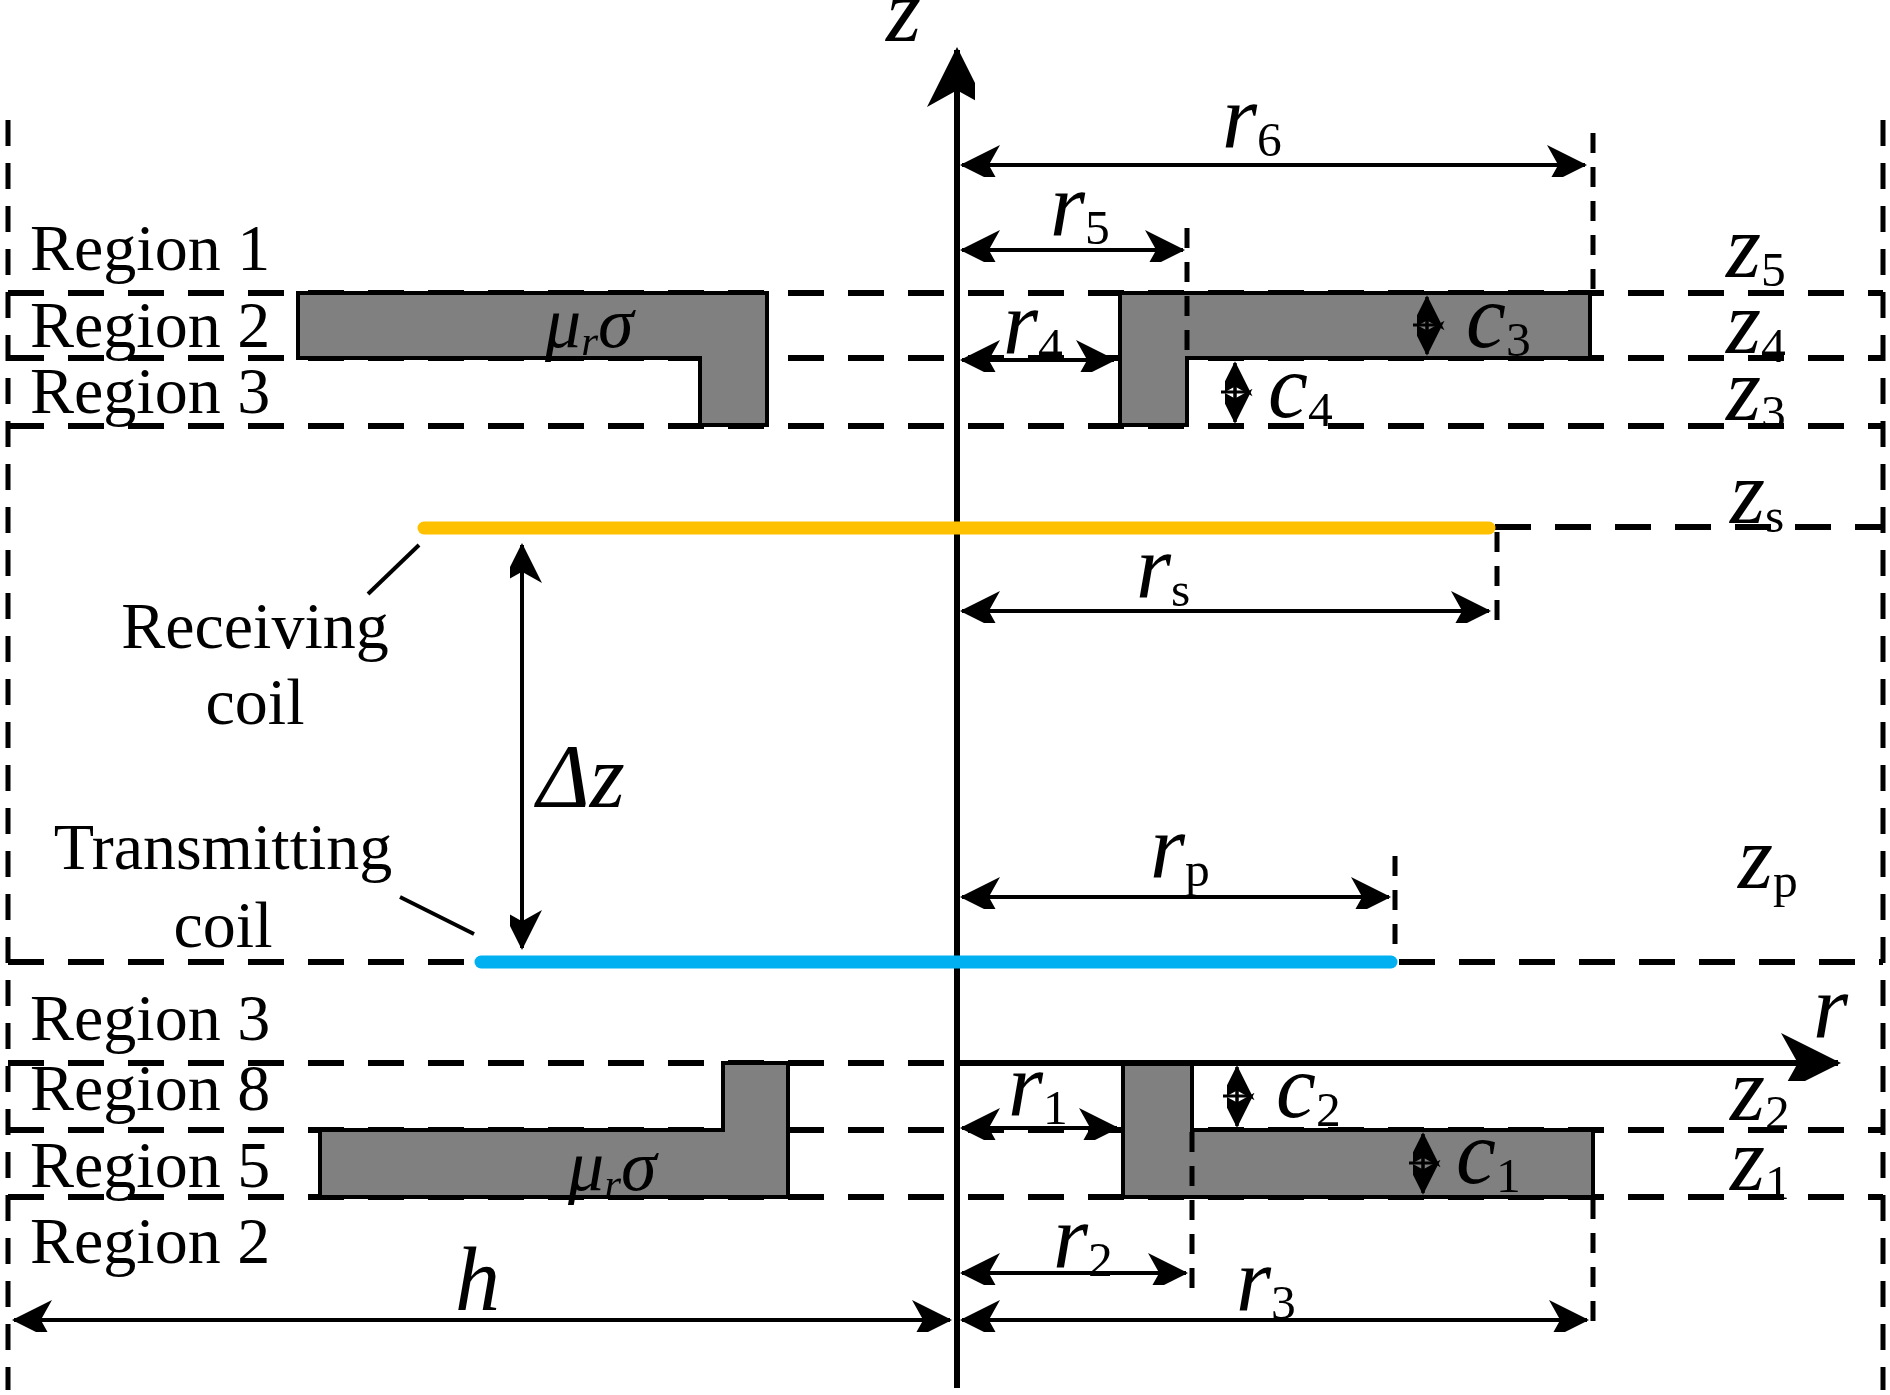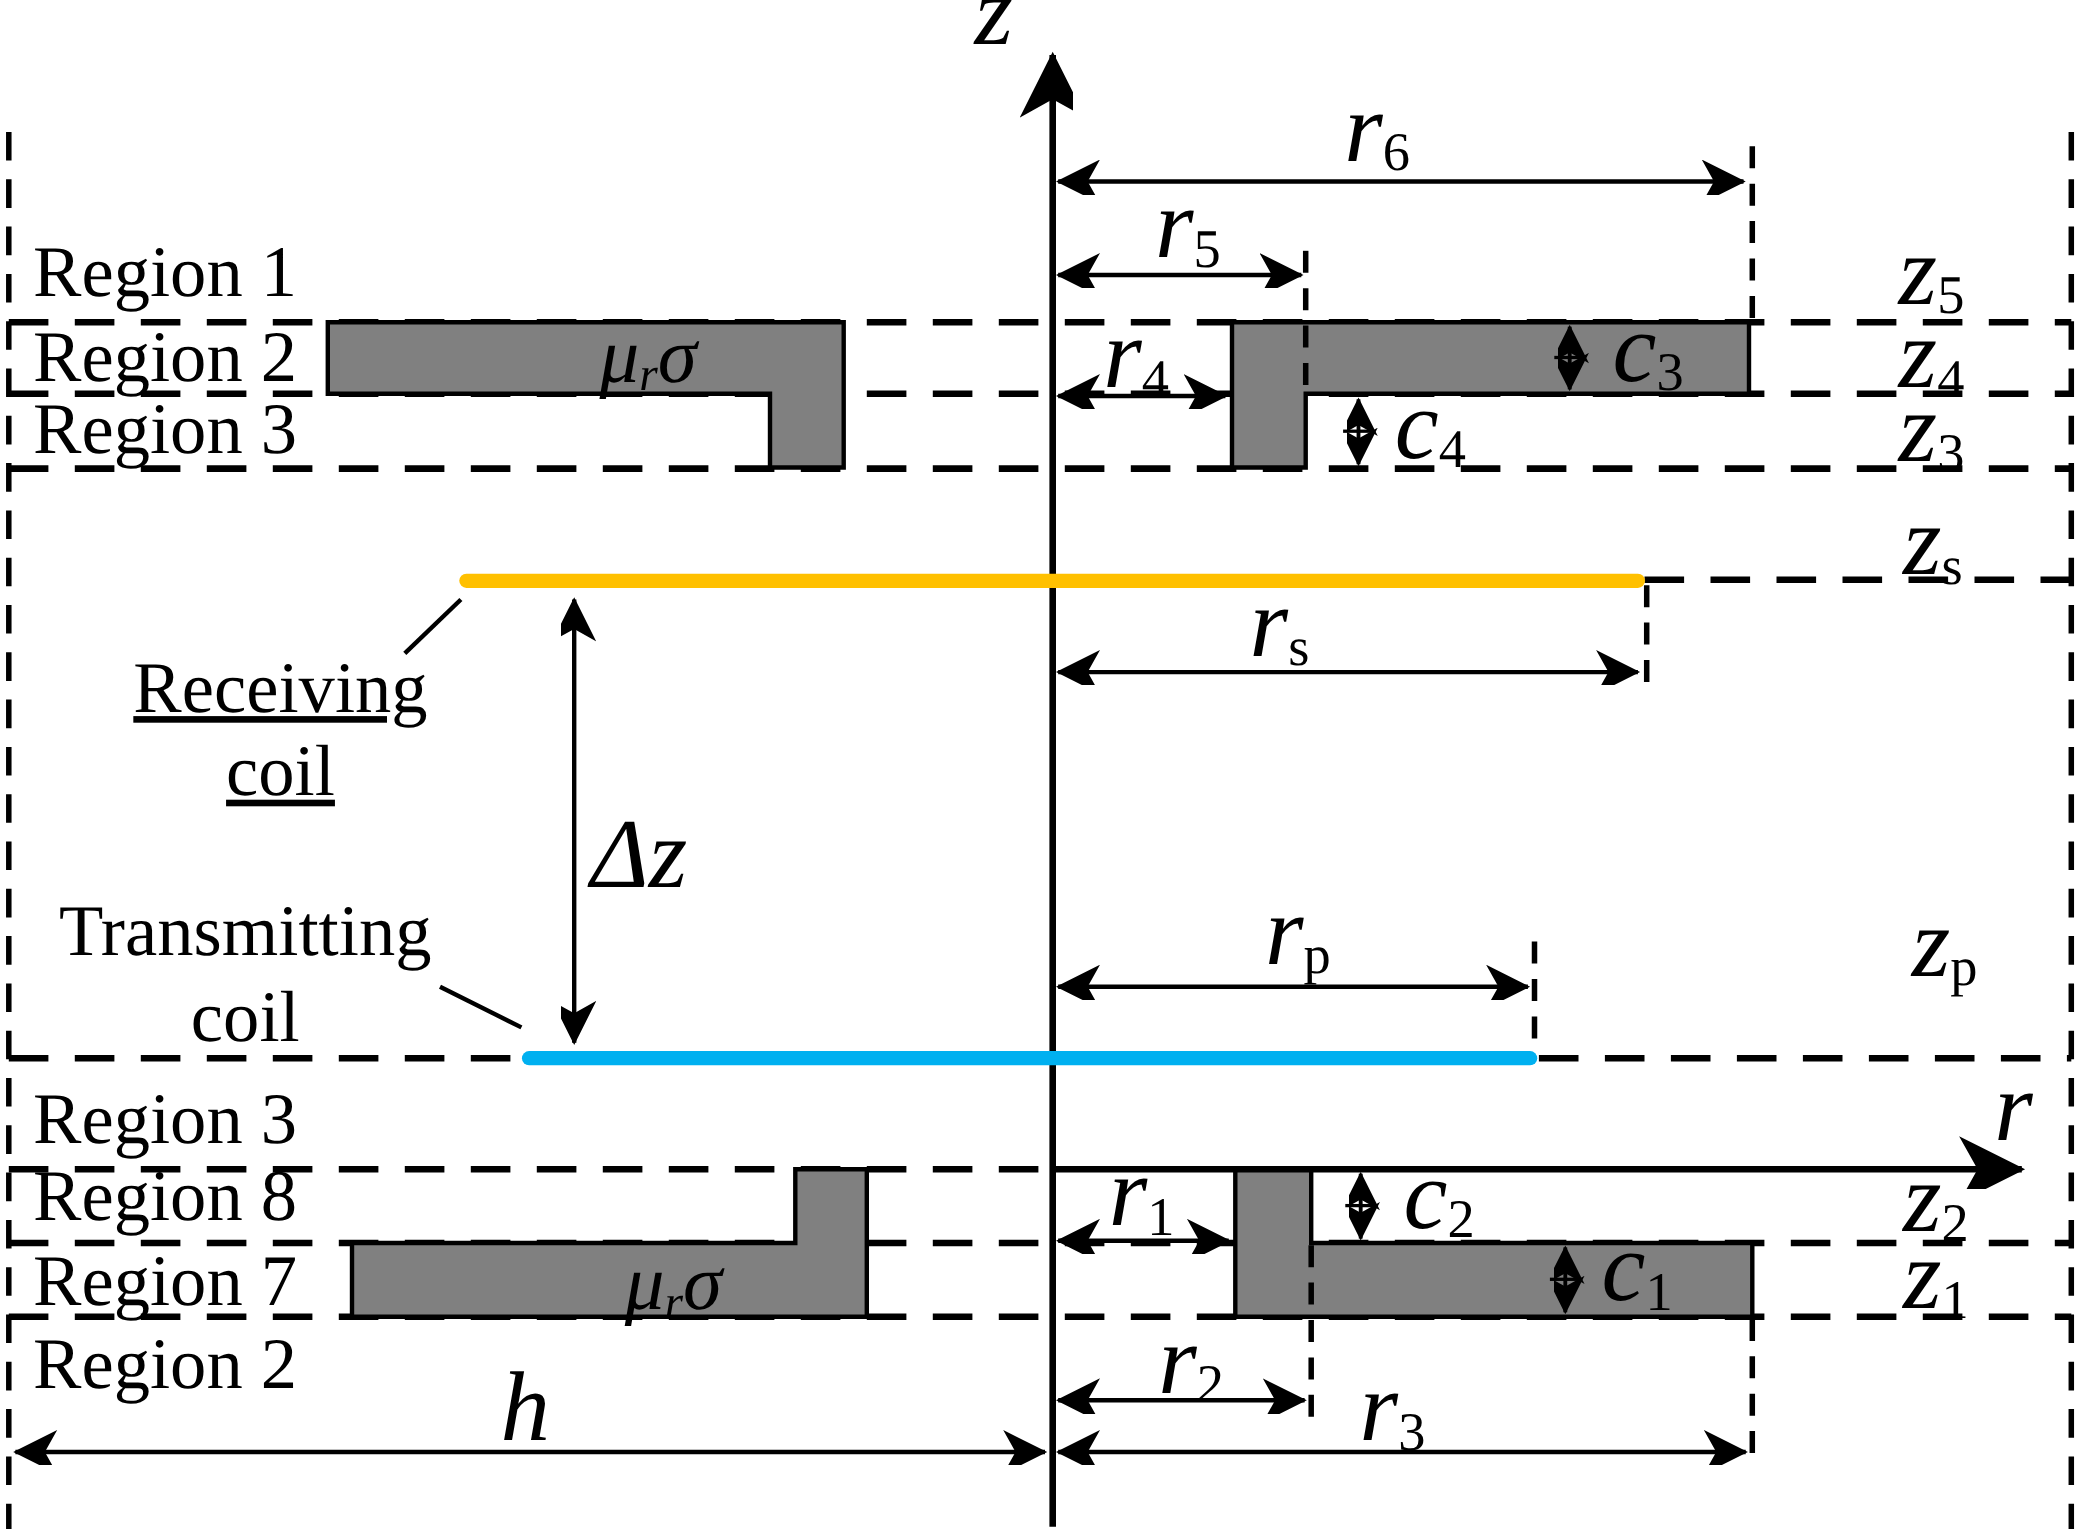"Receiving" .capR { text-decoration: underline -> none }
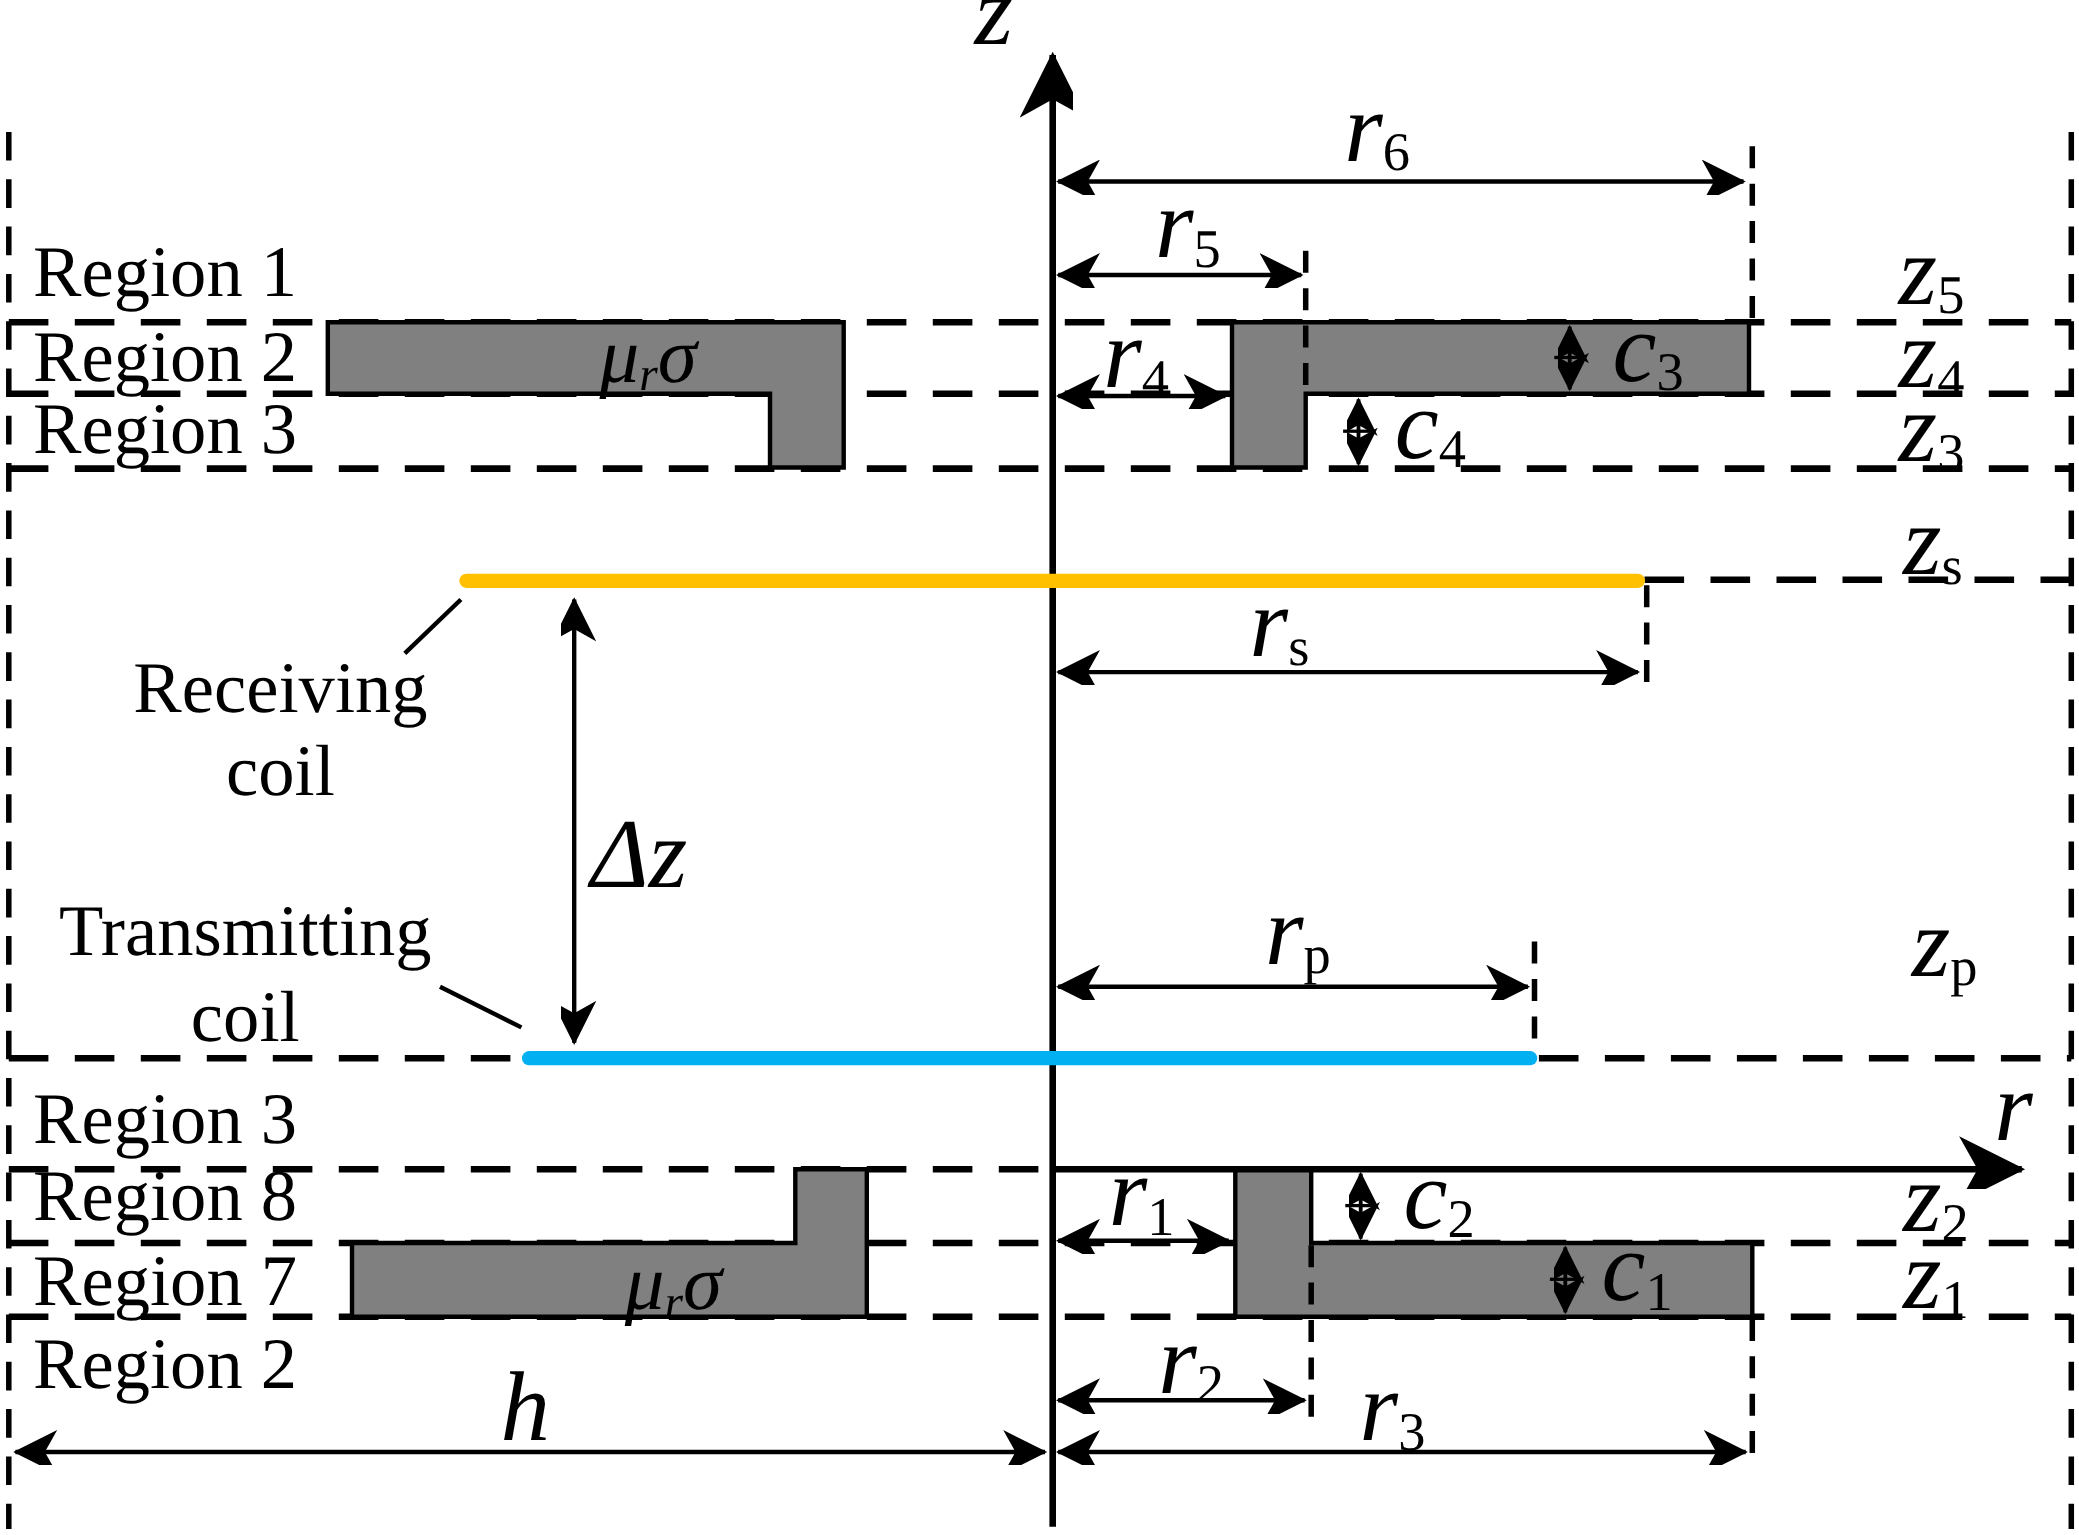"Region 7" div.t { text: 7 -> 5 }
